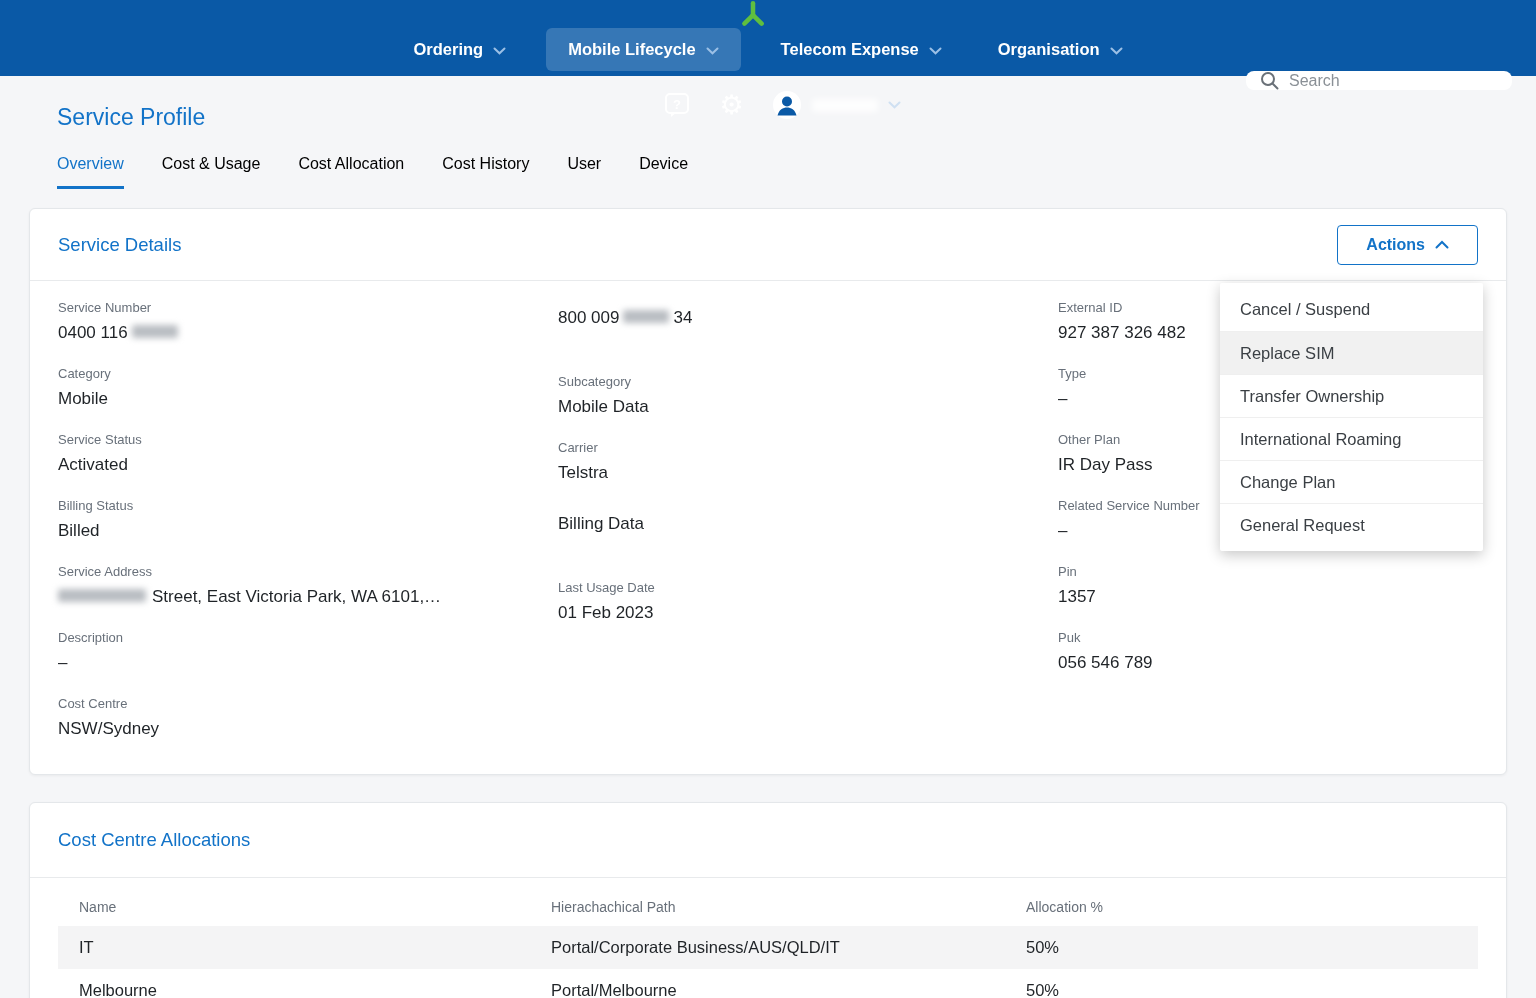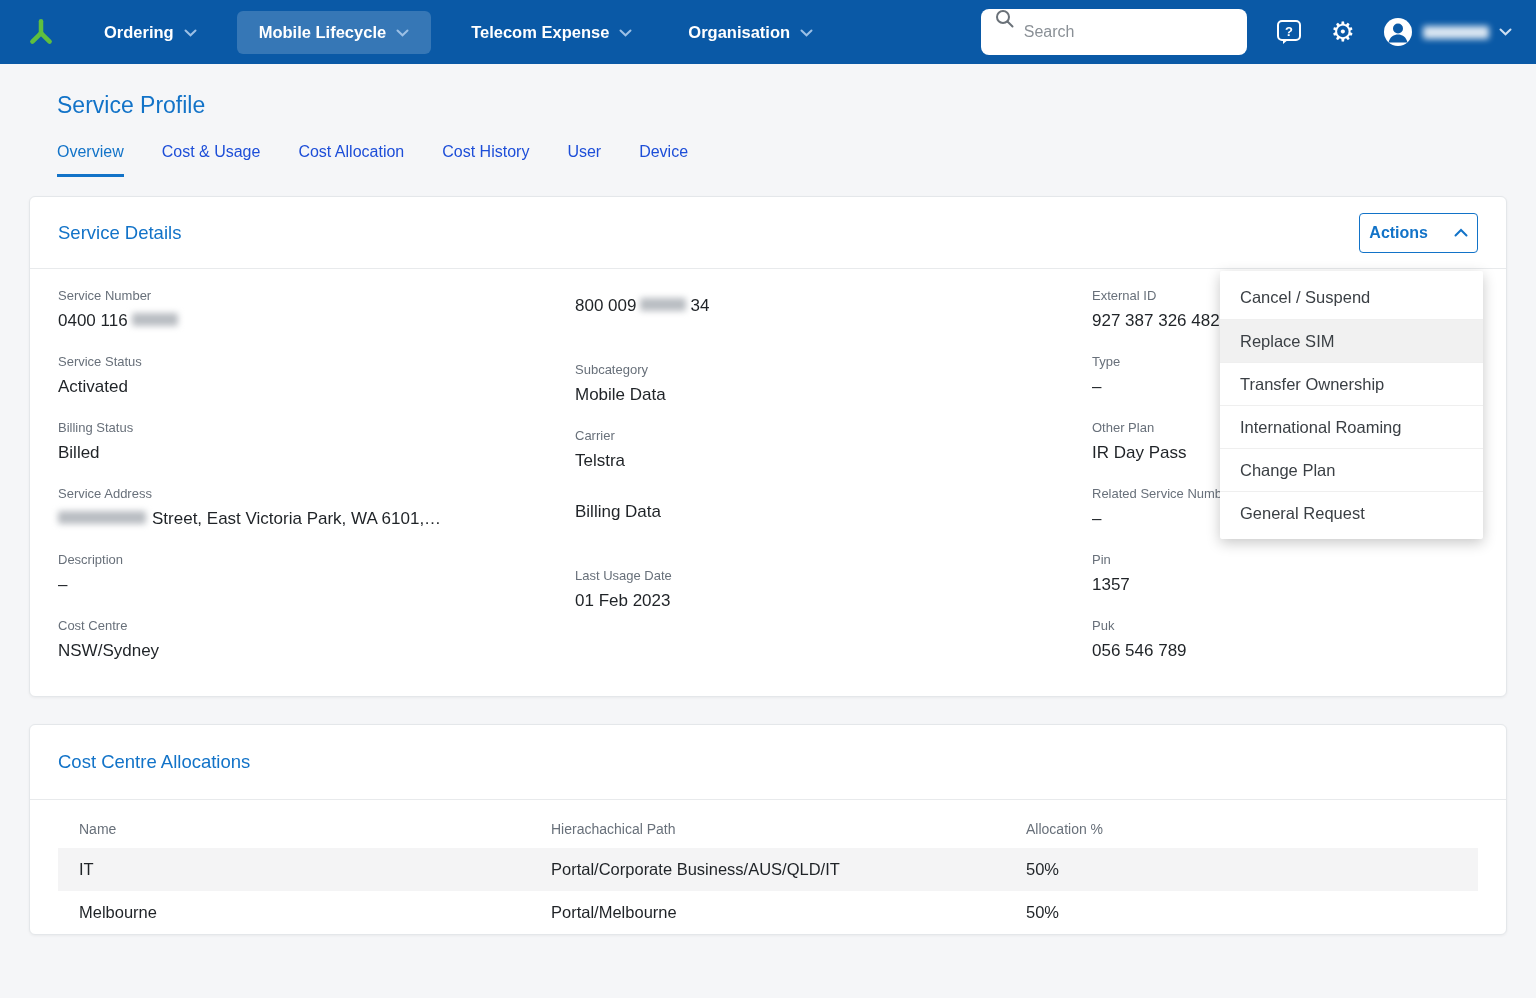"Ordering" .topnav { flex-direction: none -> column; height: 64px -> 76px }
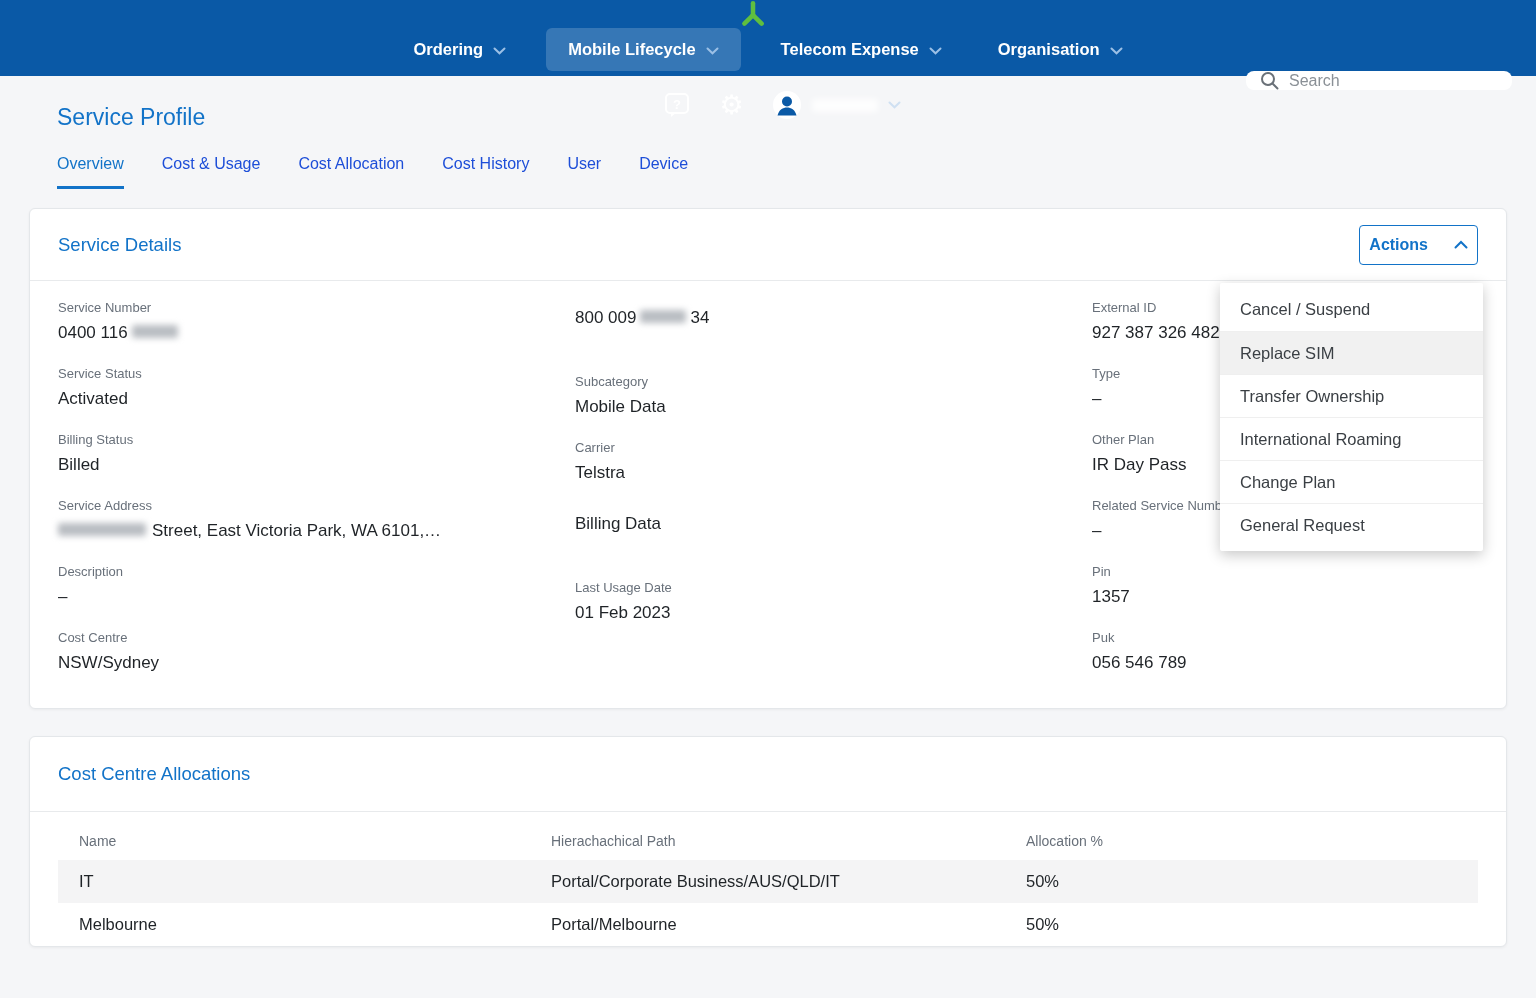"Cost & Usage" .tab { color: #1d4ed8 -> #000000 }
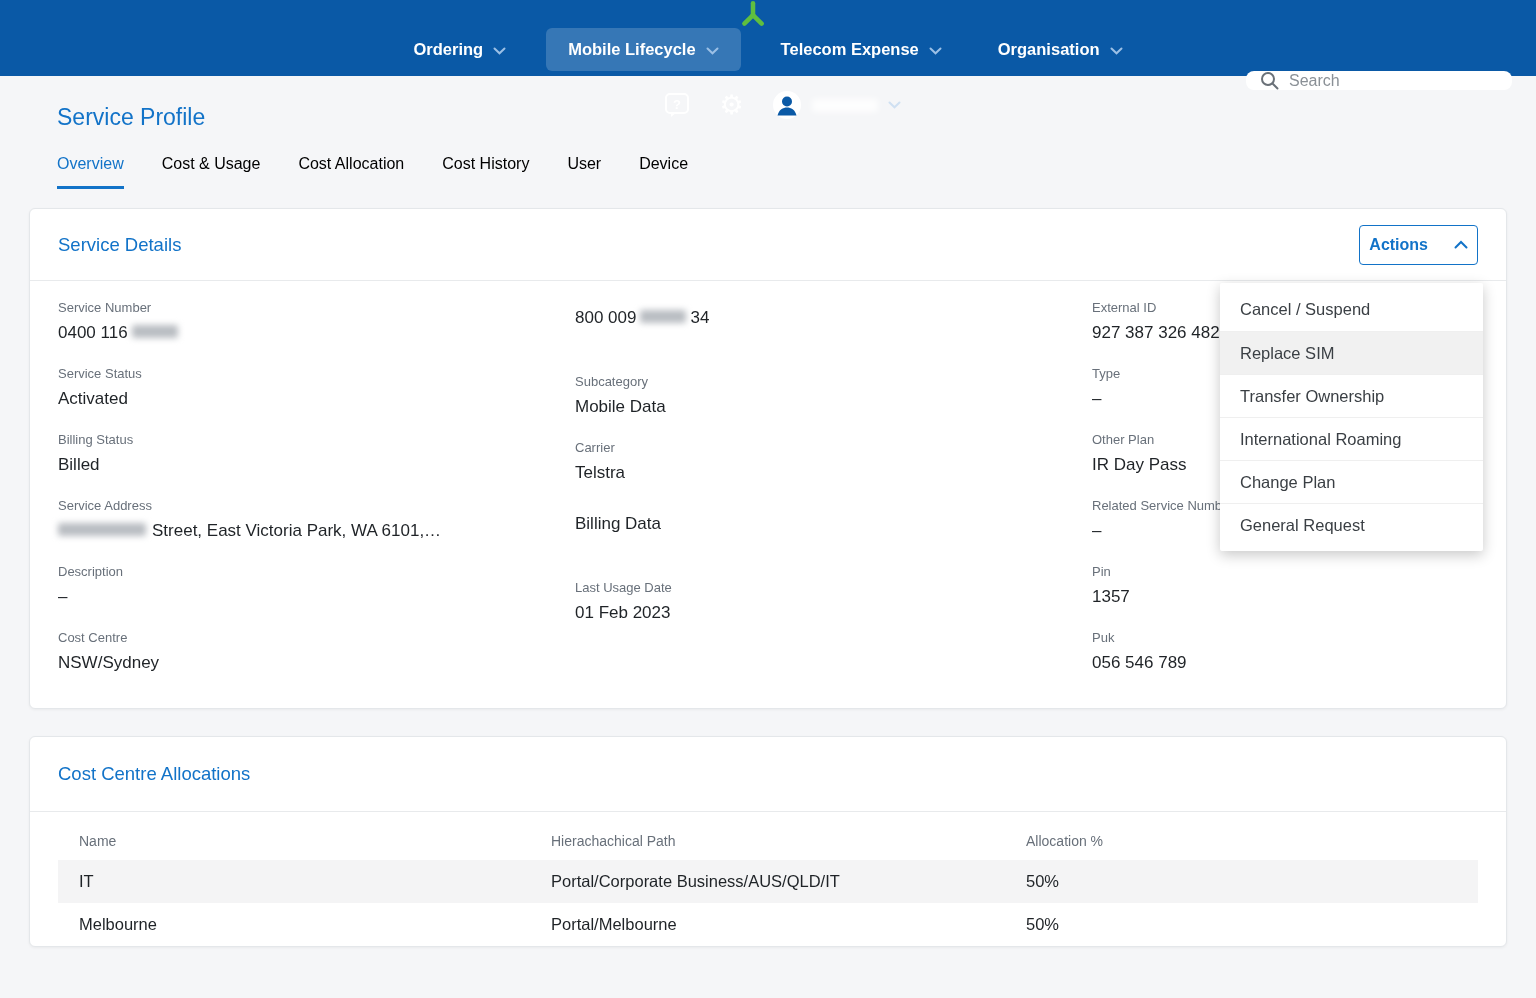"Actions" .actions-btn { gap: 26px -> 10px; padding: 10px 9px -> 10px 28px }
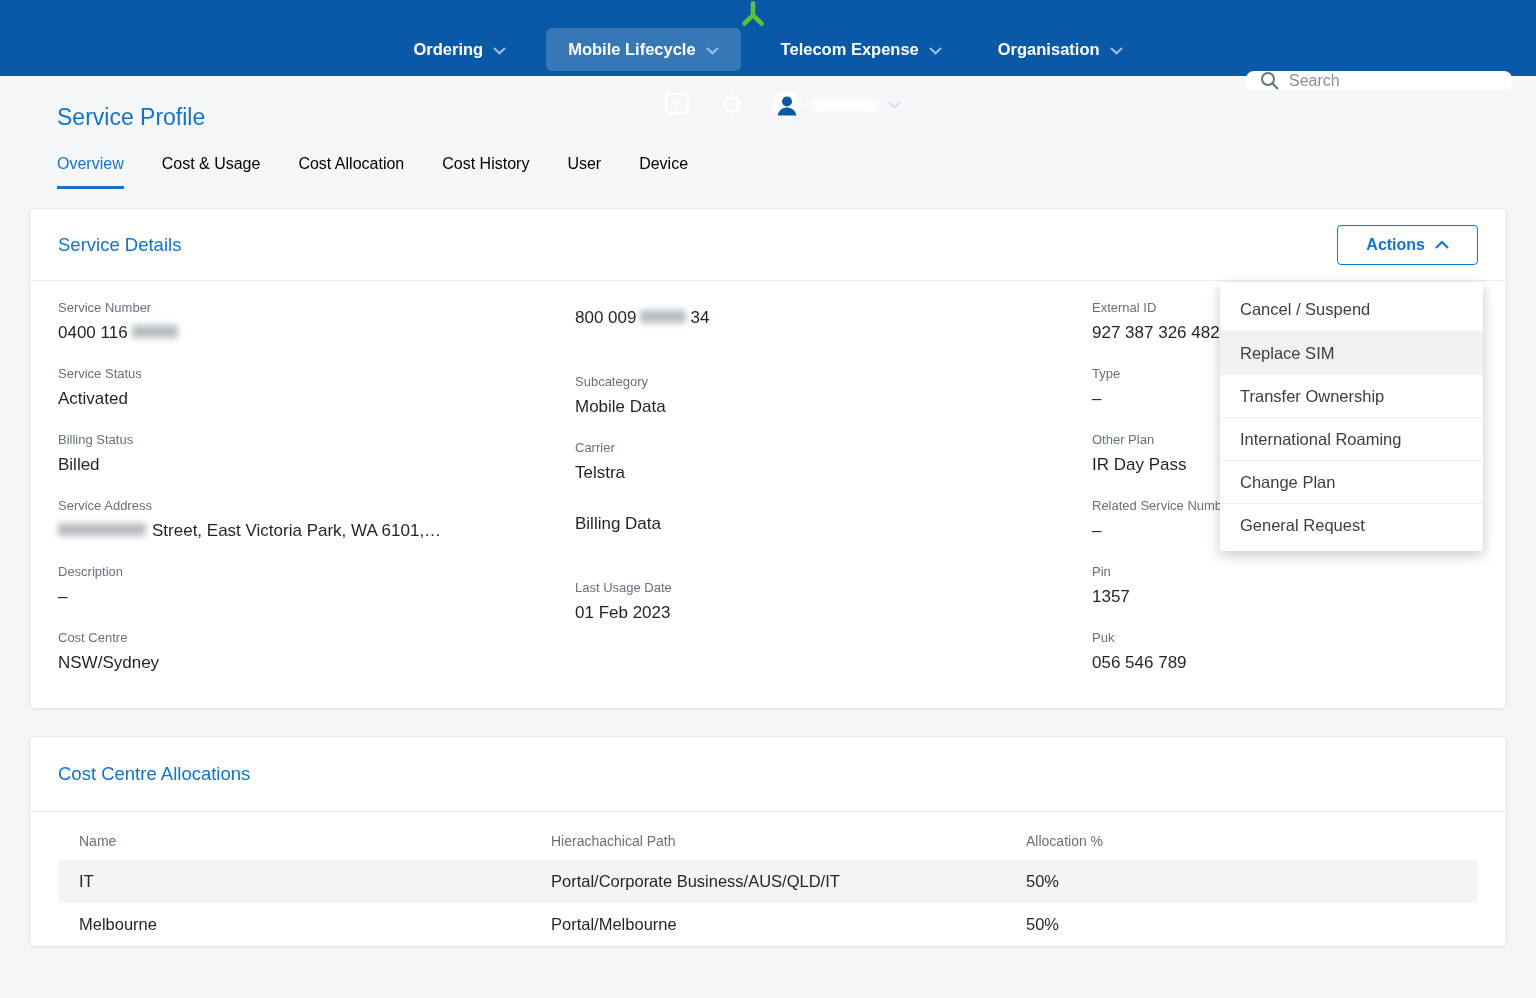"Service Number" .fields-grid { gap: 17px -> none }
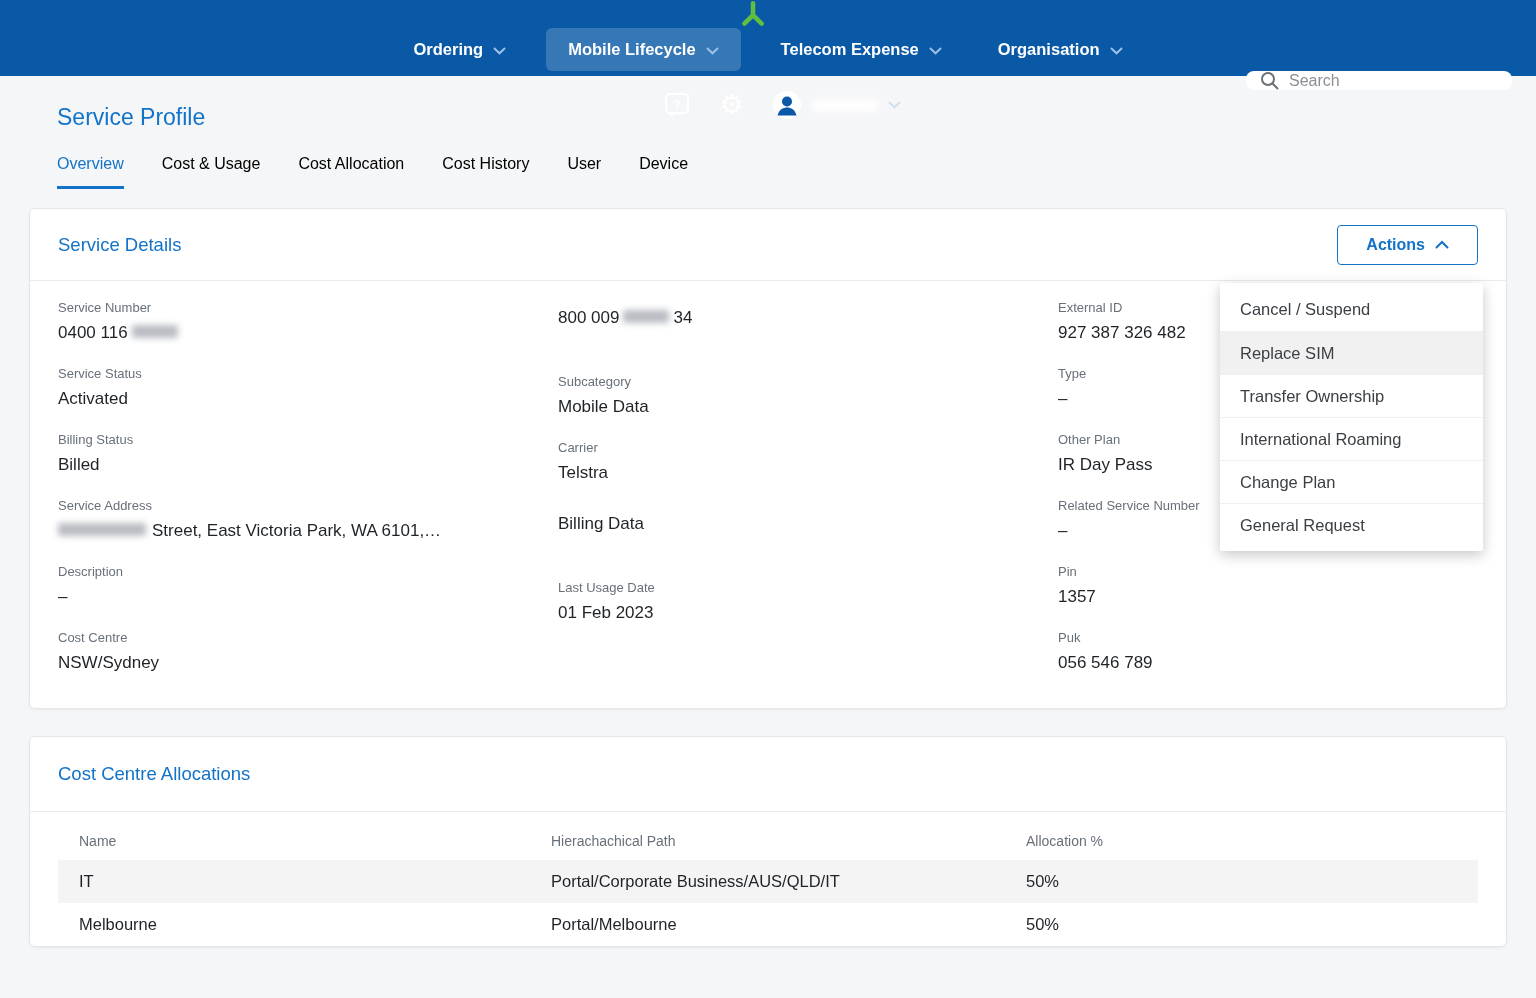"Category" div.field { html: none -> <div> <div>Category</div> <div>Mobile</div> </div> }
